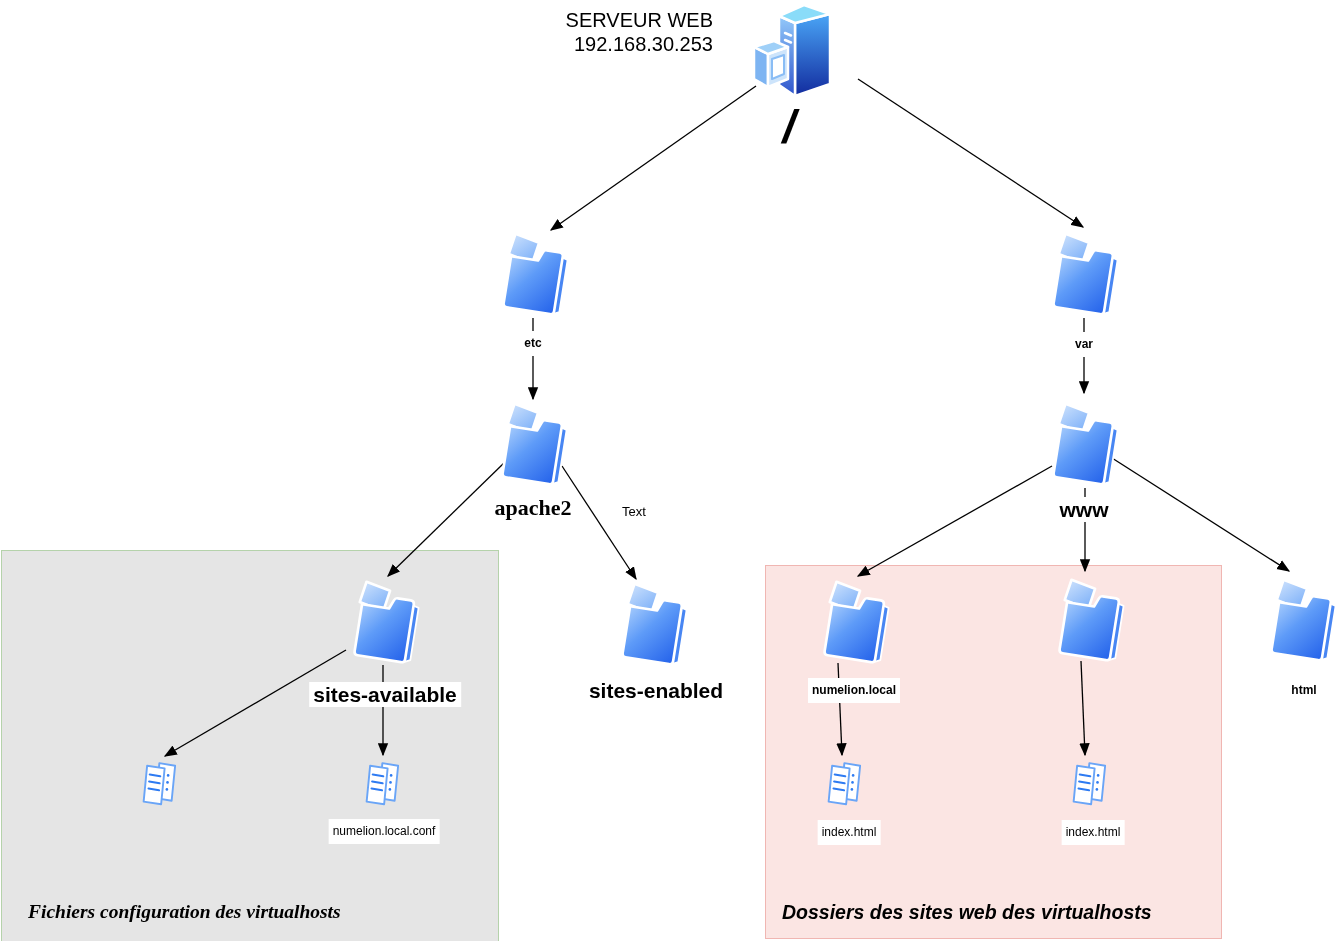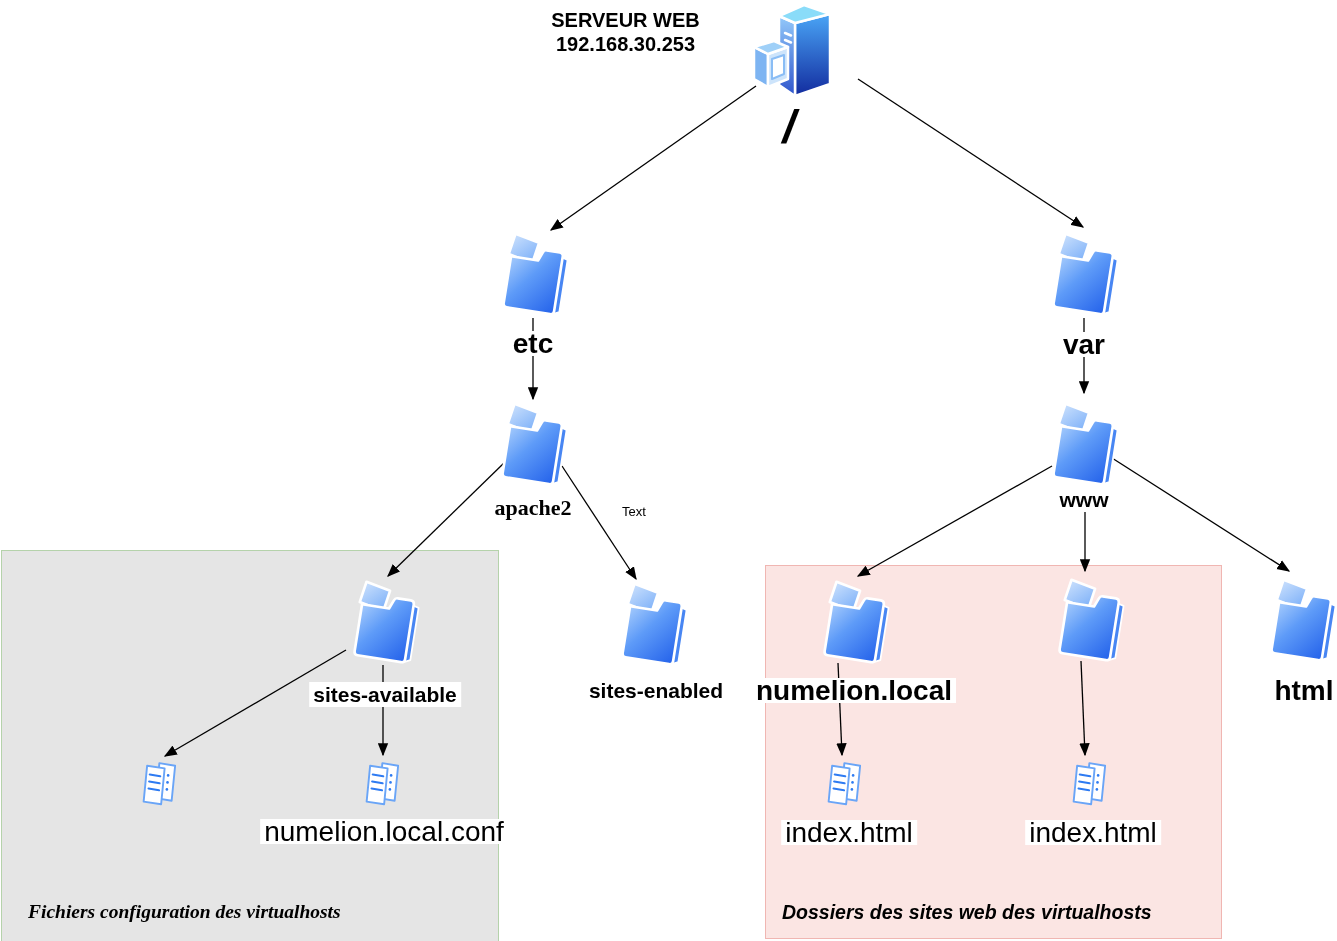"SERVEUR WEB" .title { font-weight: bold -> normal; text-align: center -> right }
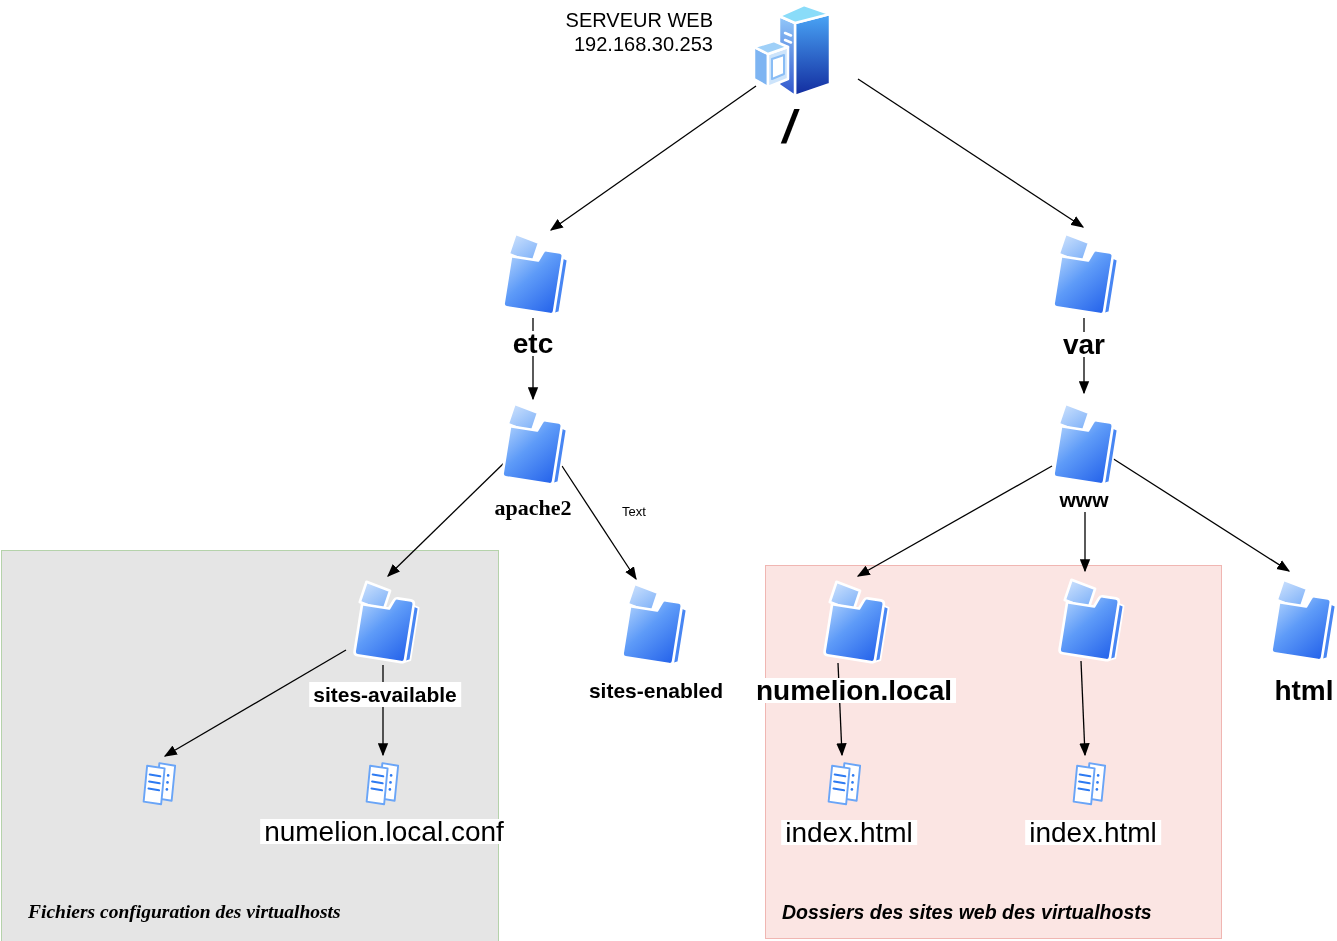"etc" .lbl { font-size: 28px -> 12px }
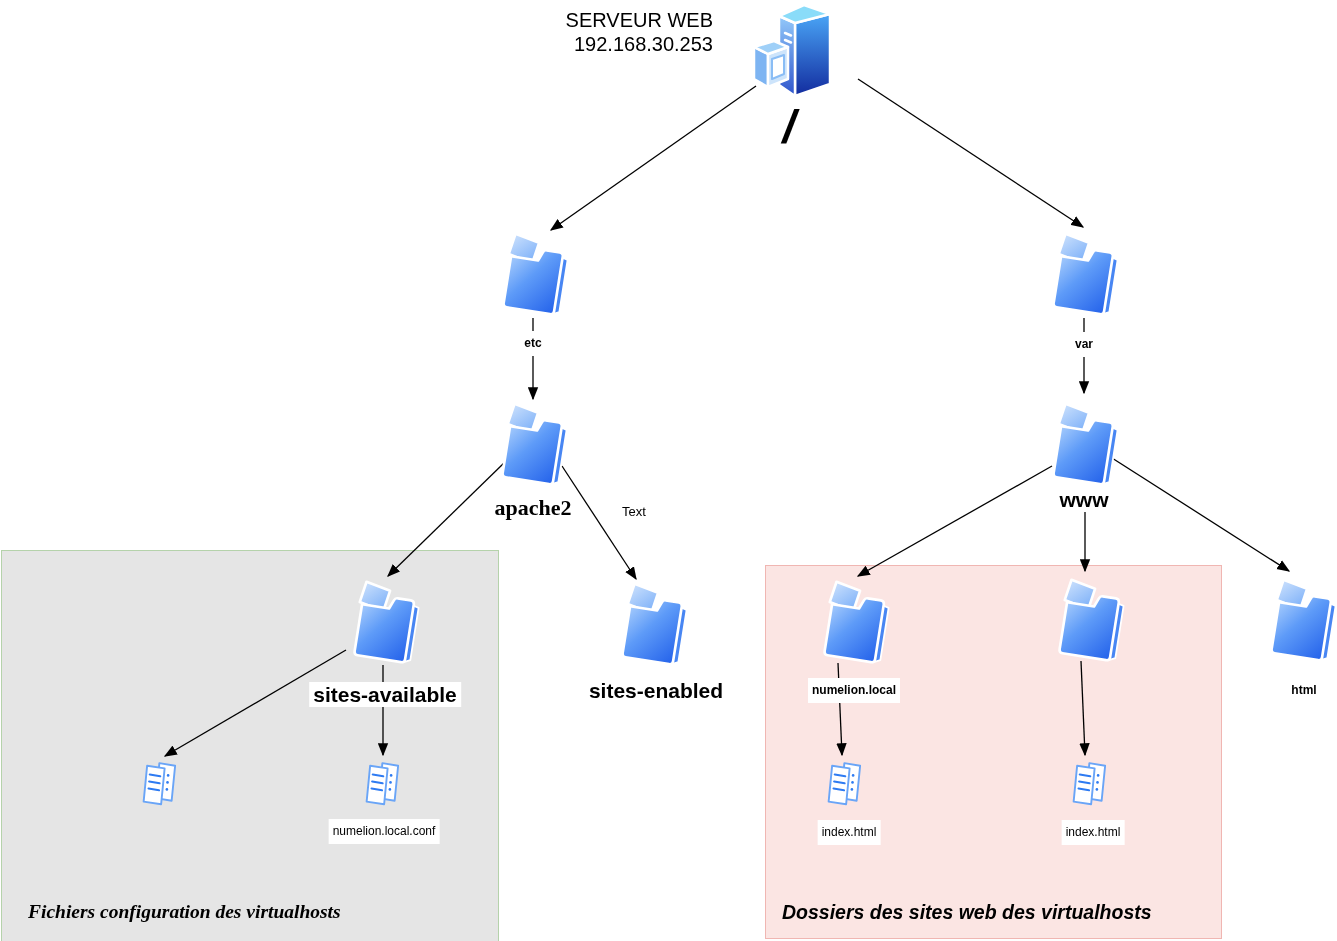"www" div.lbl { top: 487px -> 497px }
